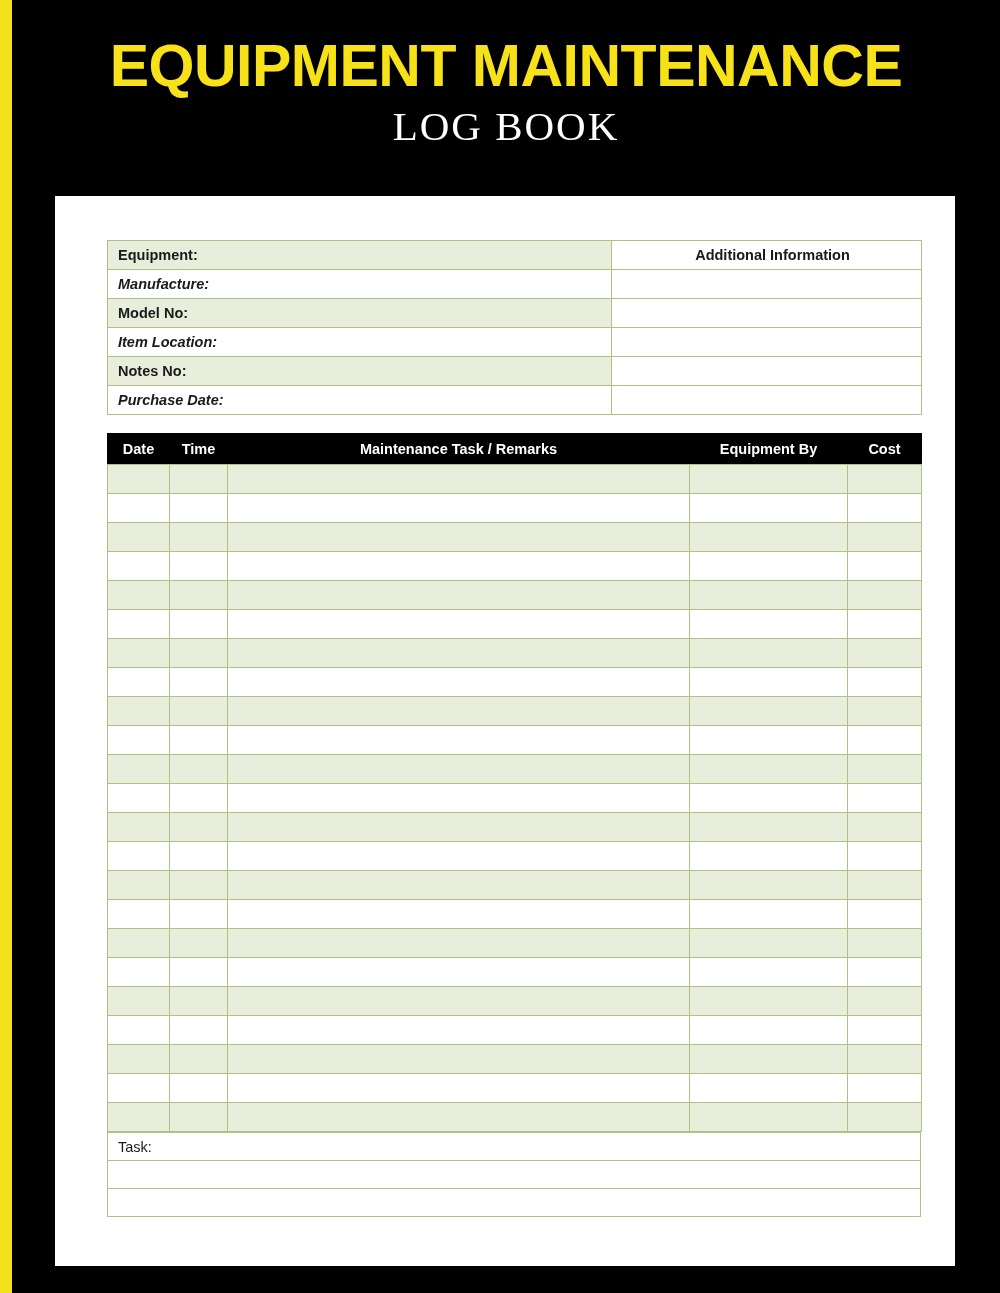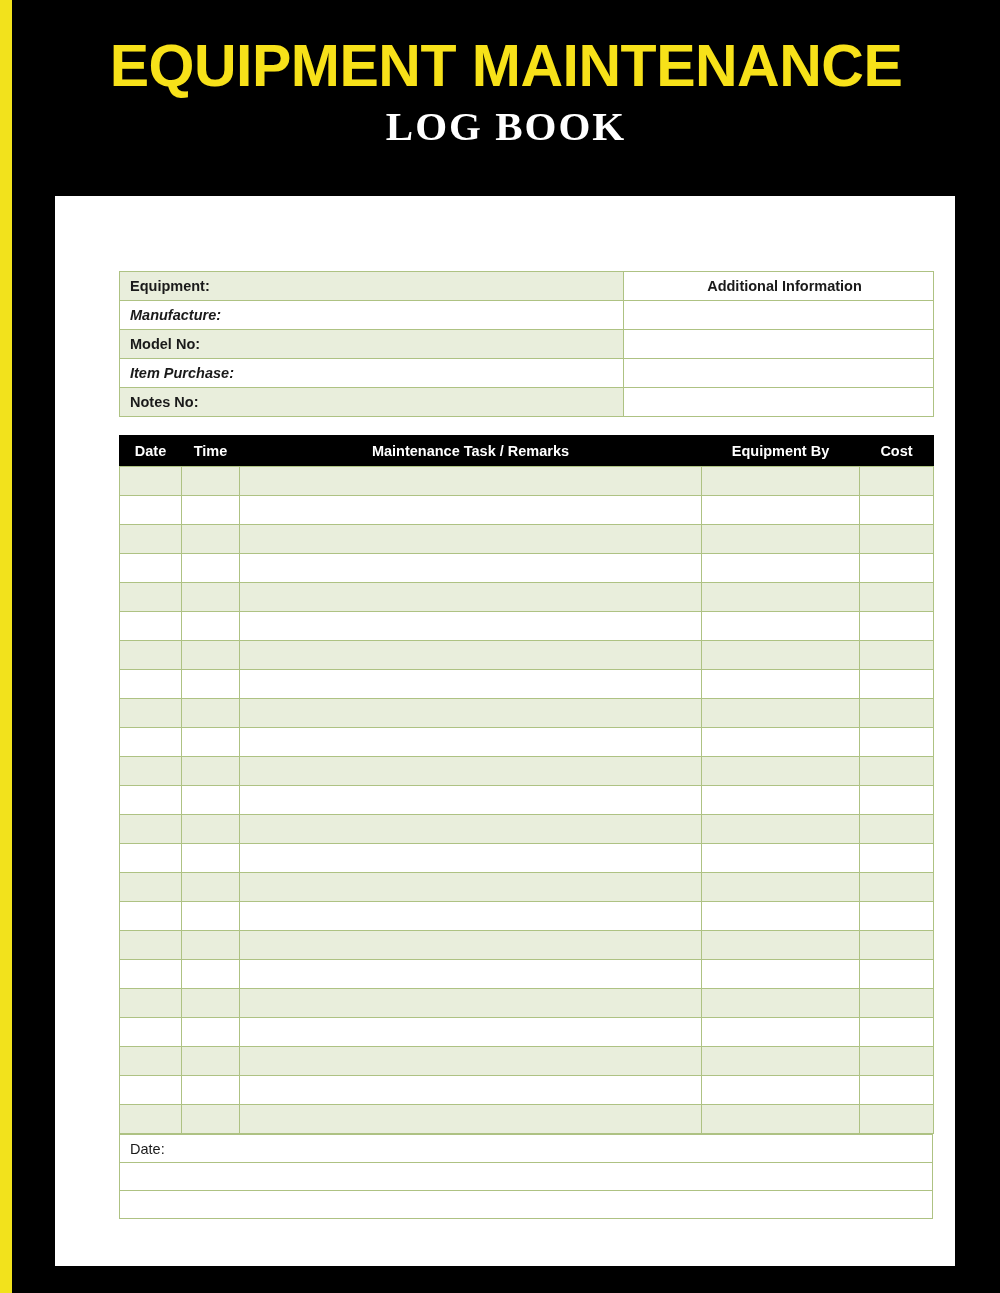"LOG BOOK" #title-sub { font-weight: bold -> normal }
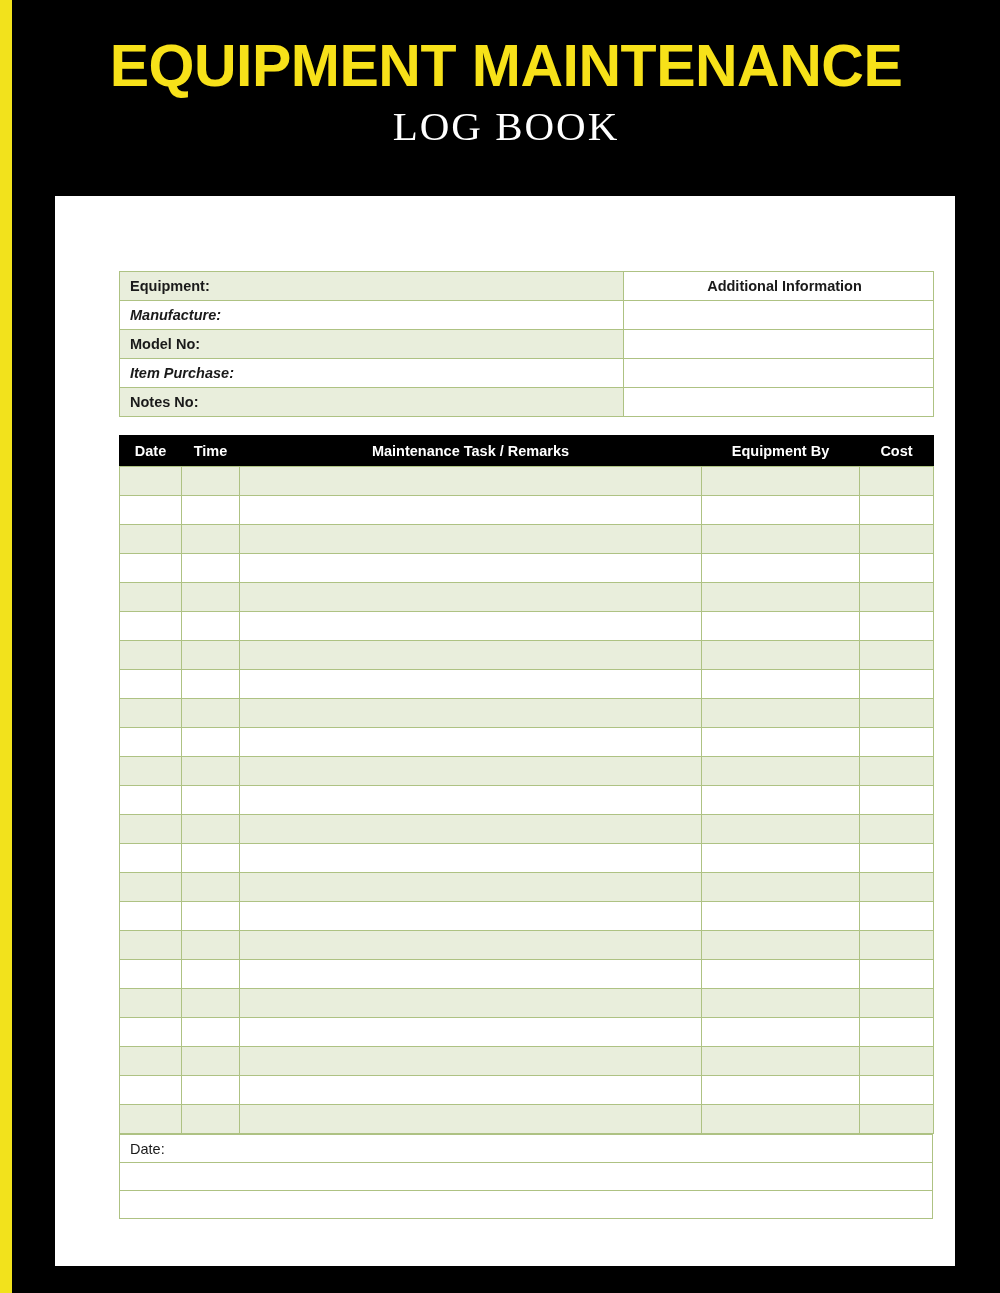"Equipment:" #content { left: 64px -> 52px; margin-top: 31px -> none }
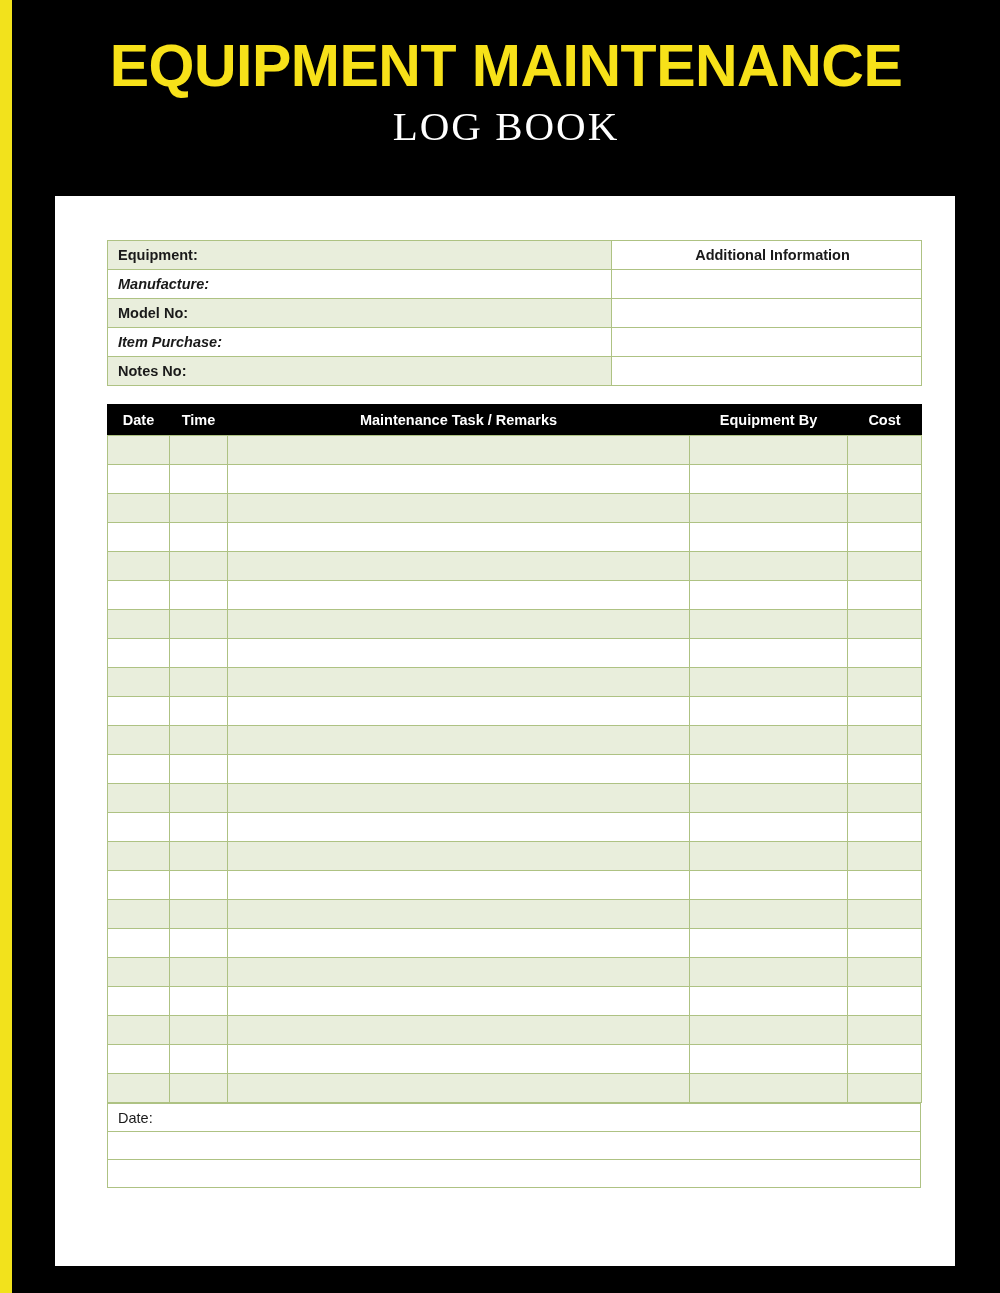"Item Purchase:" td.lbl { text: Purchase -> Location }
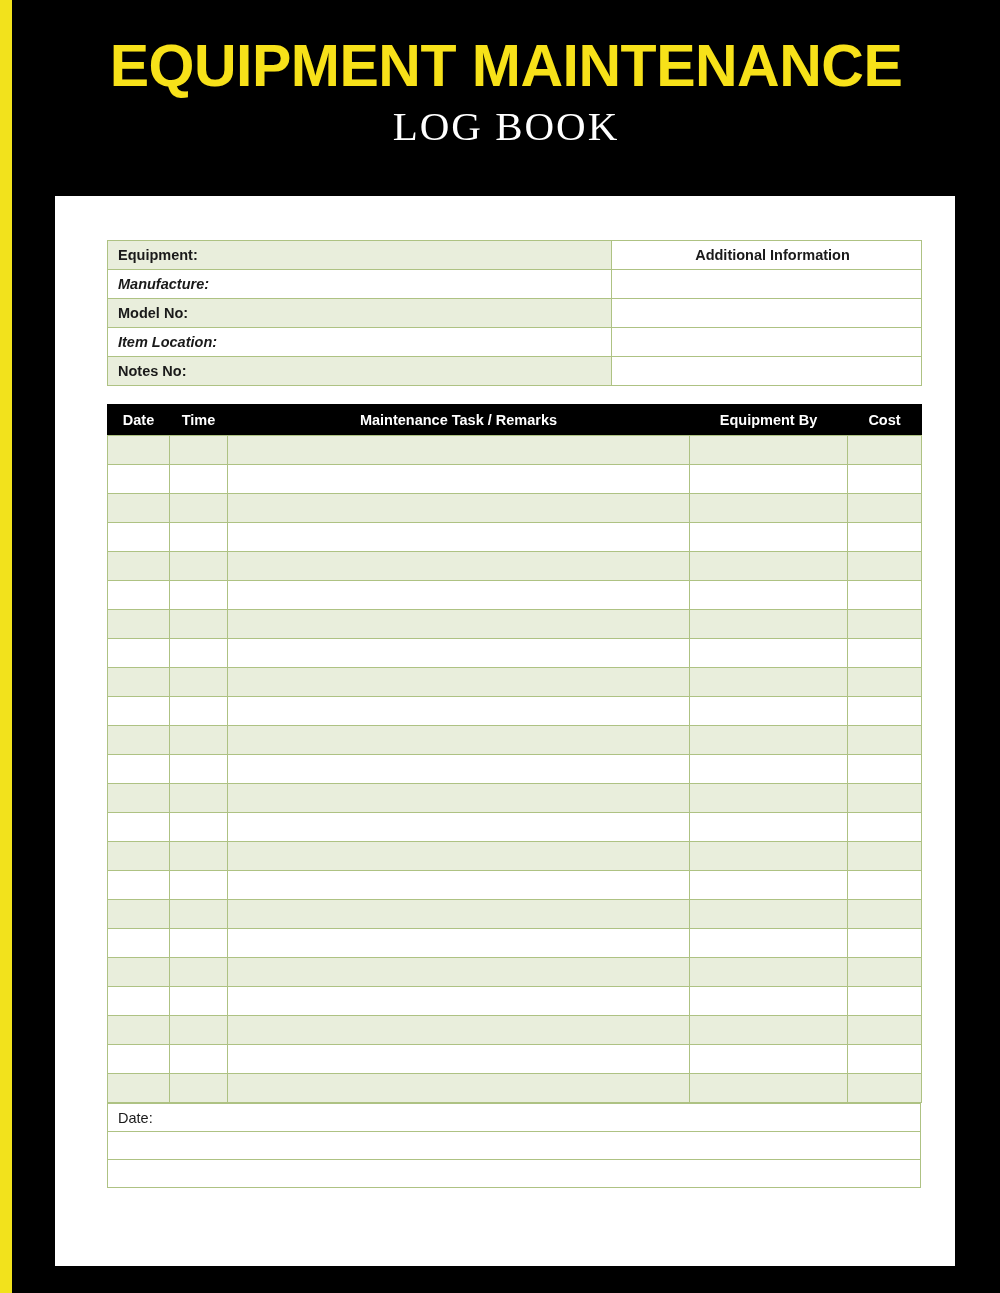"Purchase Date:" tr.plain { html: none -> <tr> <td>Purchase Date:</td> <td></td> </tr> }
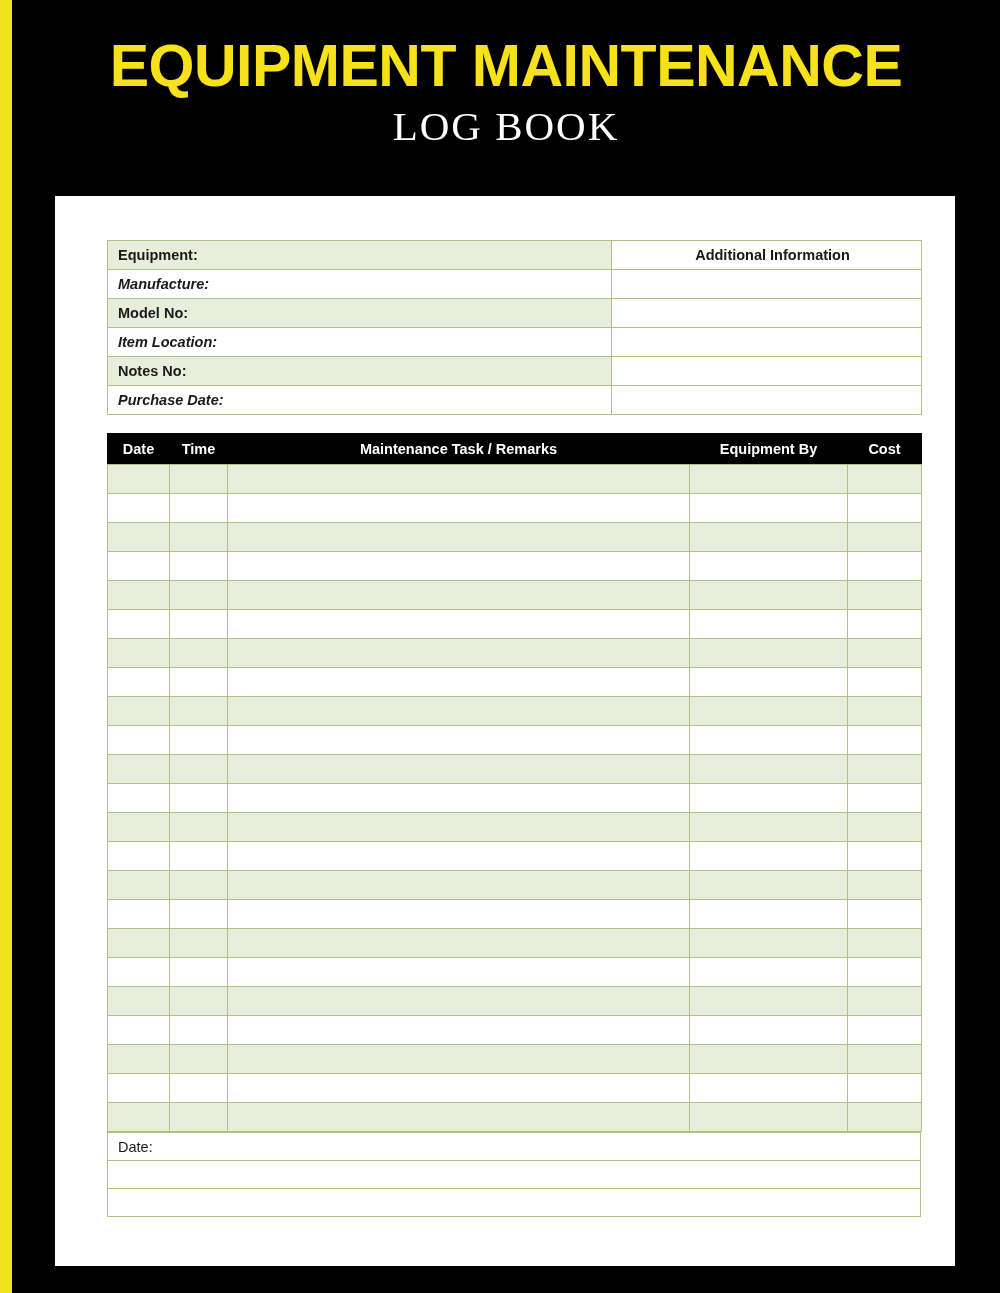"Date:" td { text: Date -> Task }
